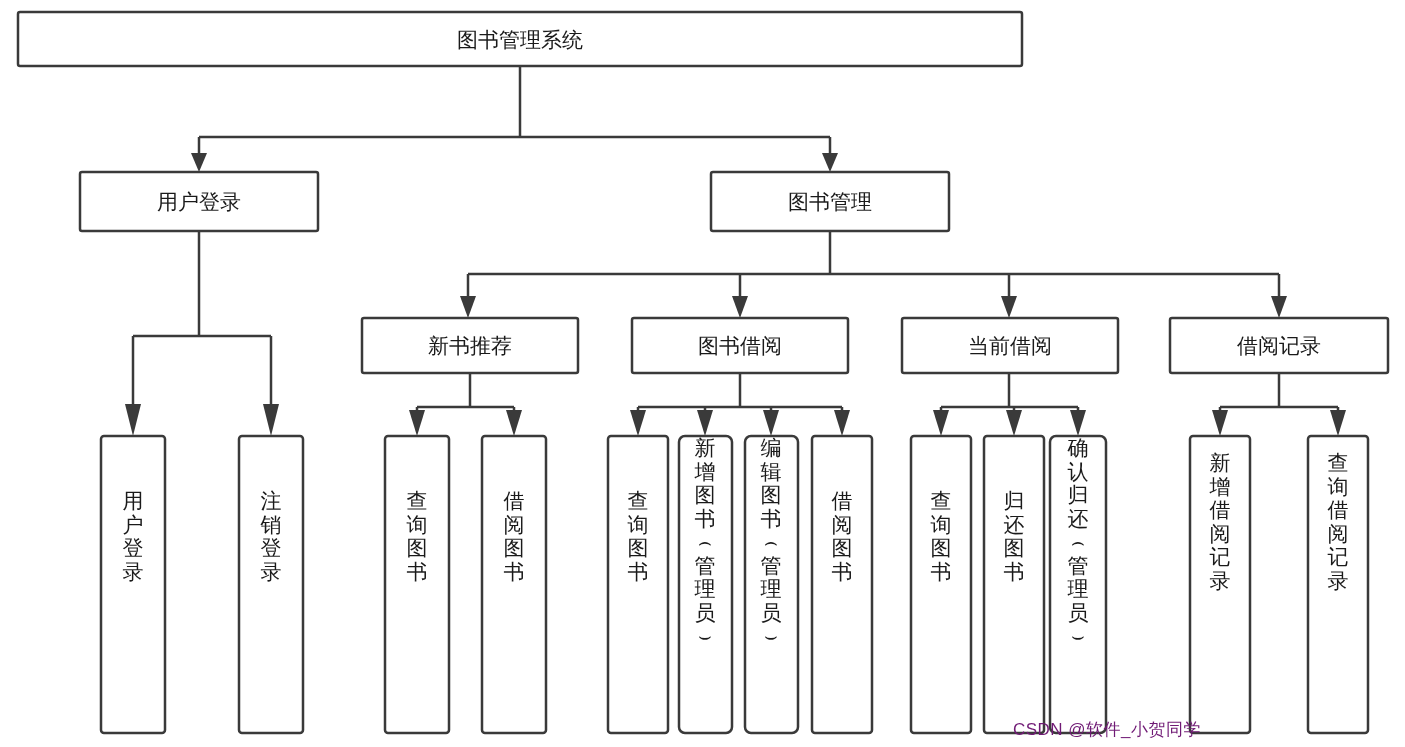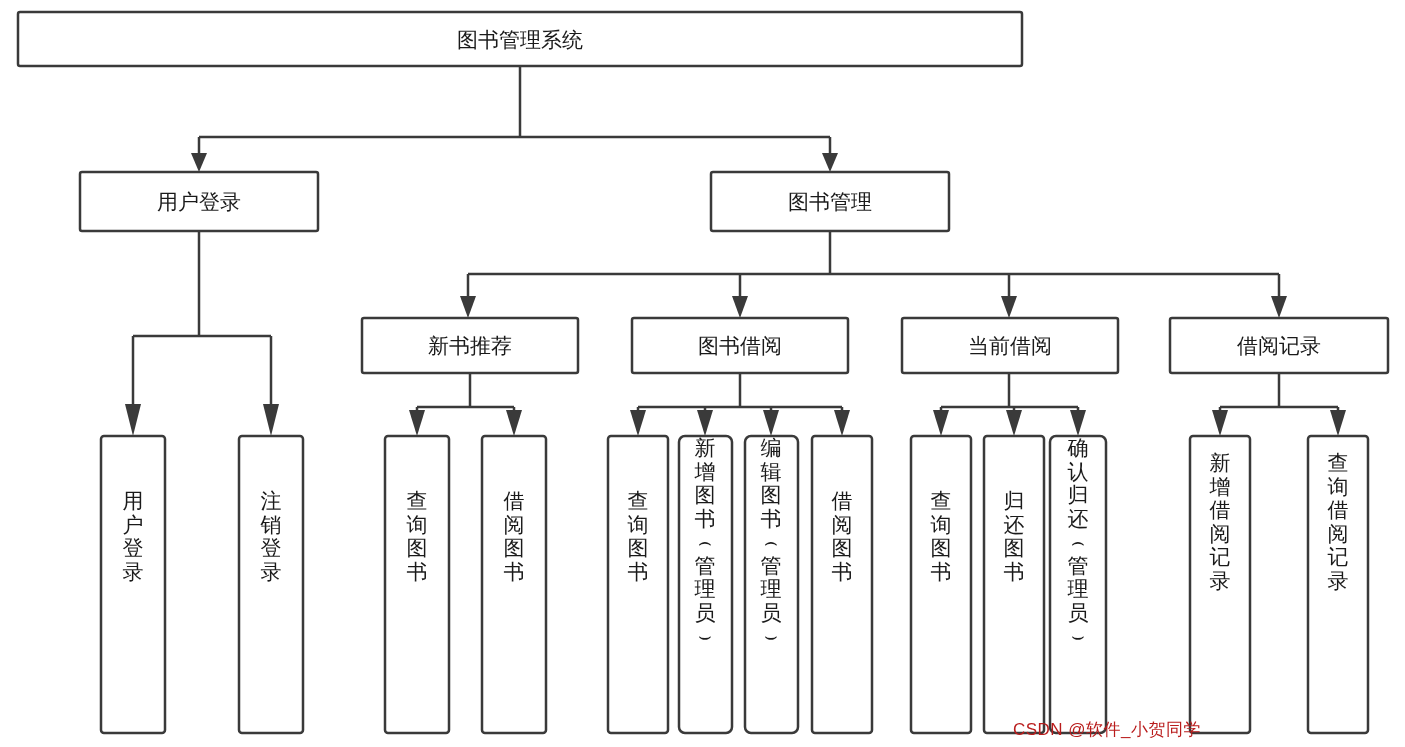"CSDN @软件_小贺同学" .watermark-text { color: #b91c1c -> #701a75 }
